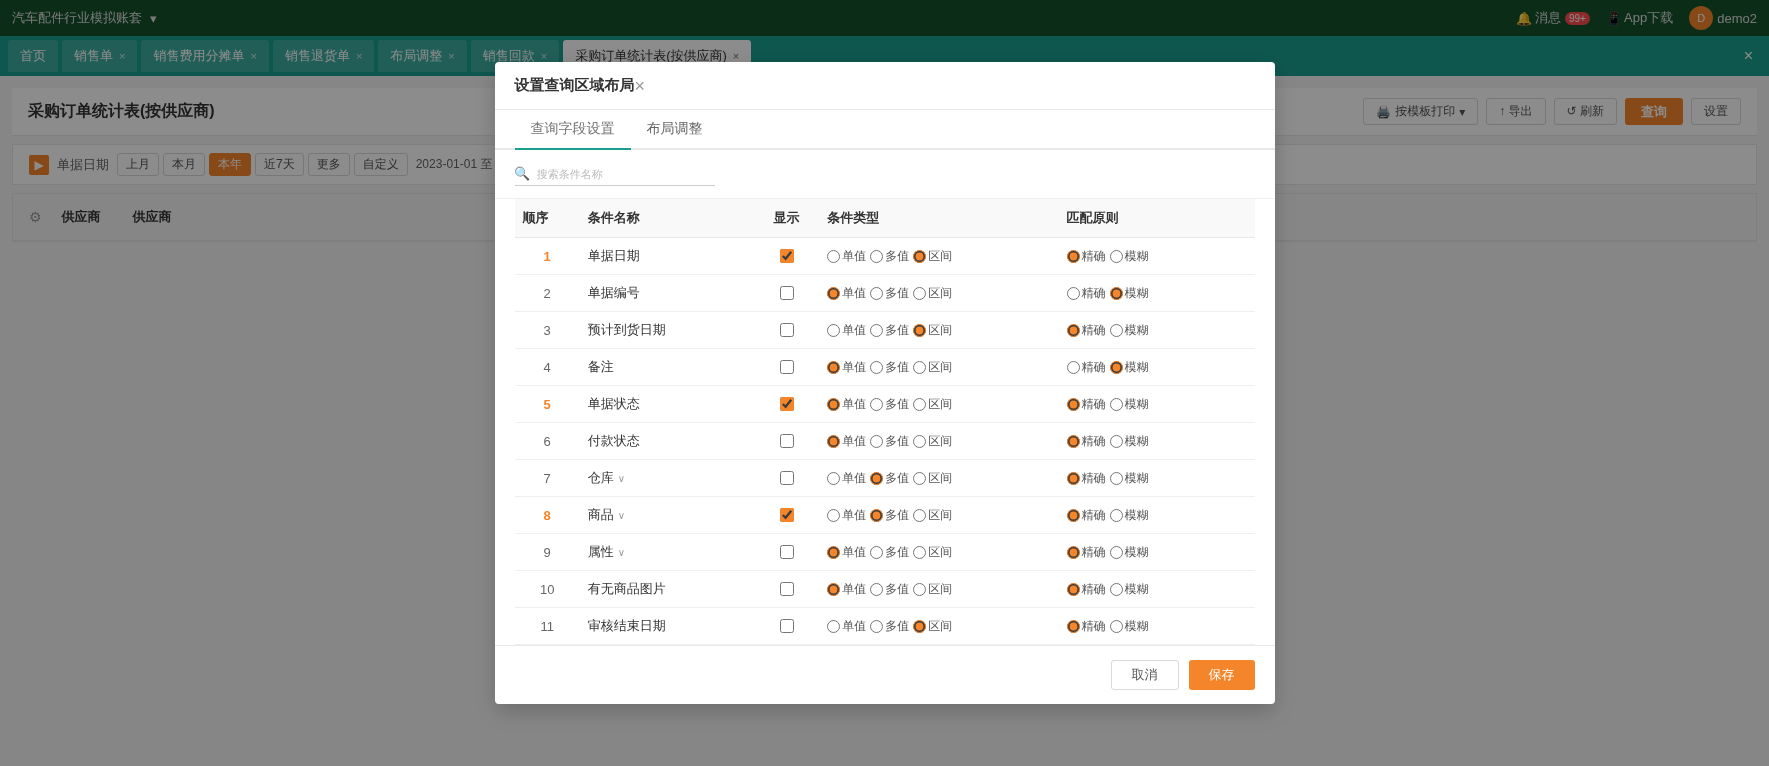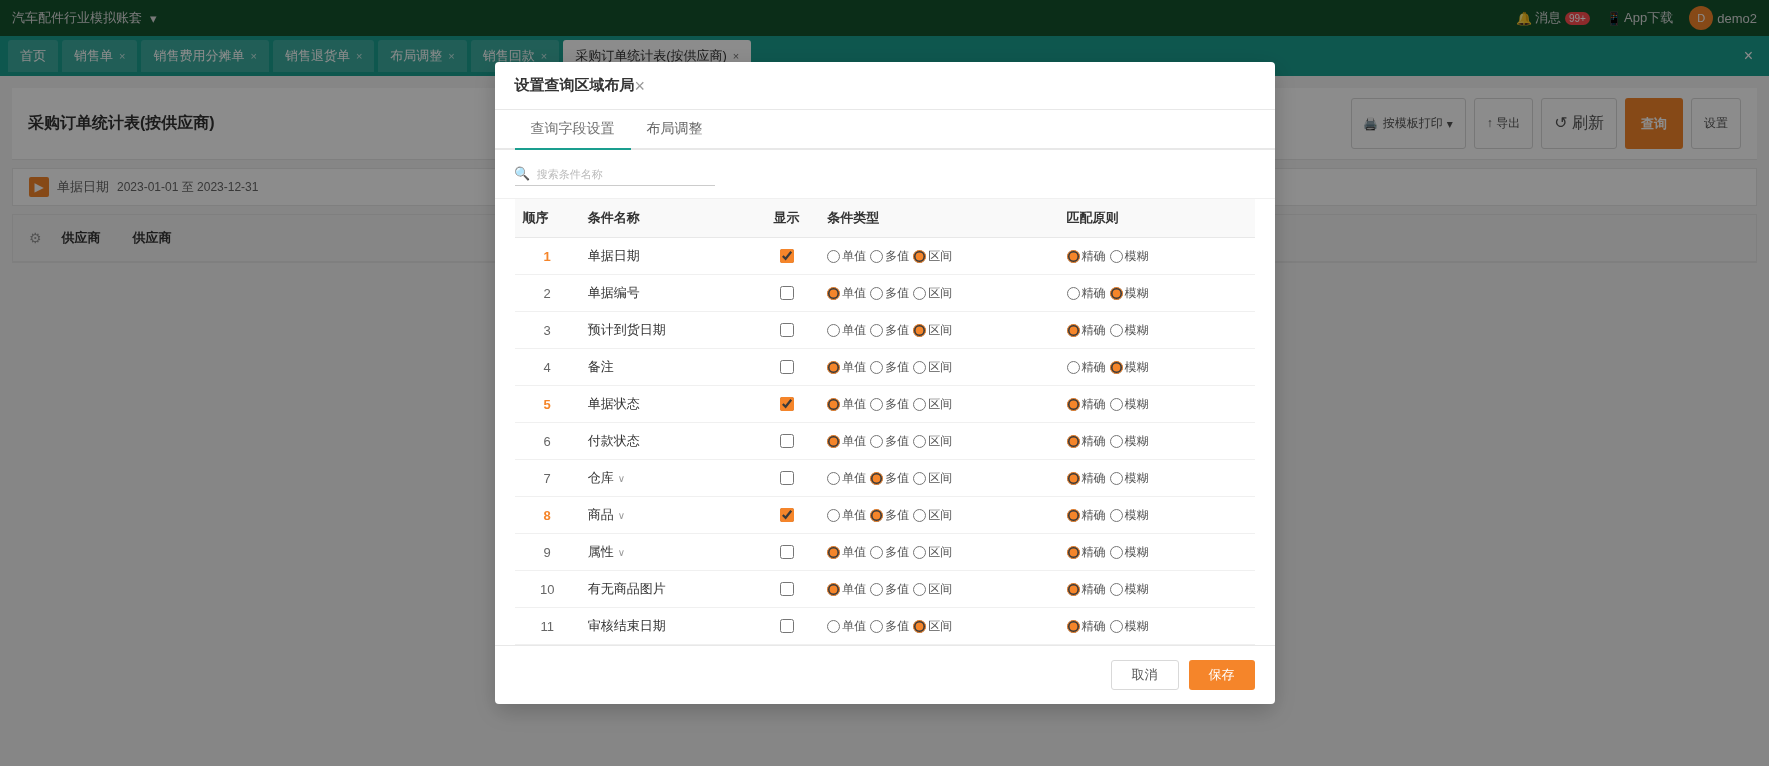"↺ 刷新" .btn-refresh { font-size: 16px -> 12px }
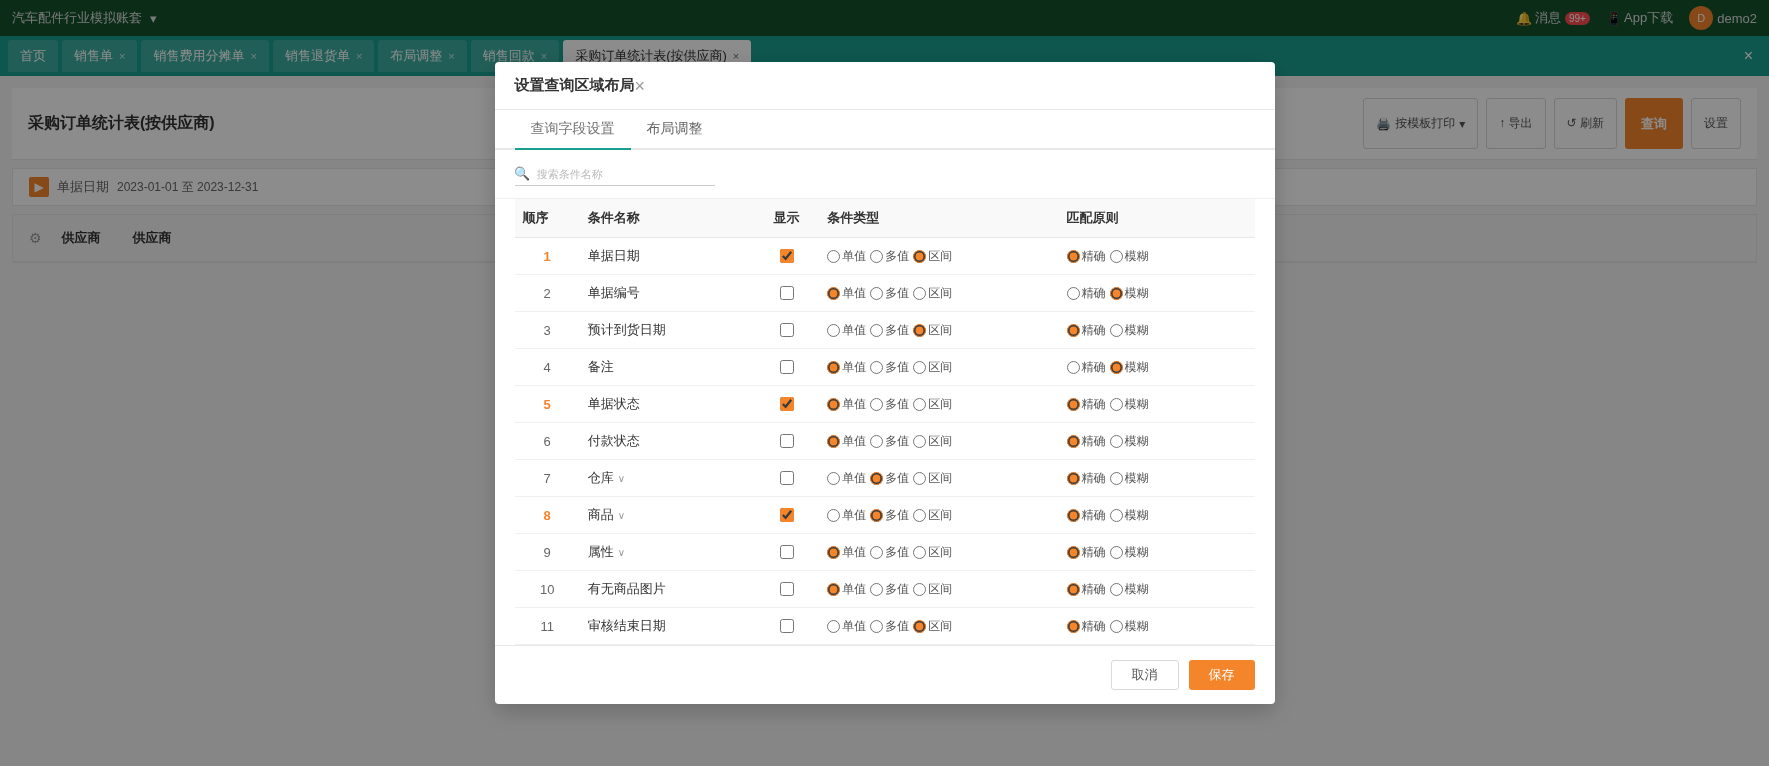"设置" .btn-setting { padding: 16px 12px -> 4px 12px }
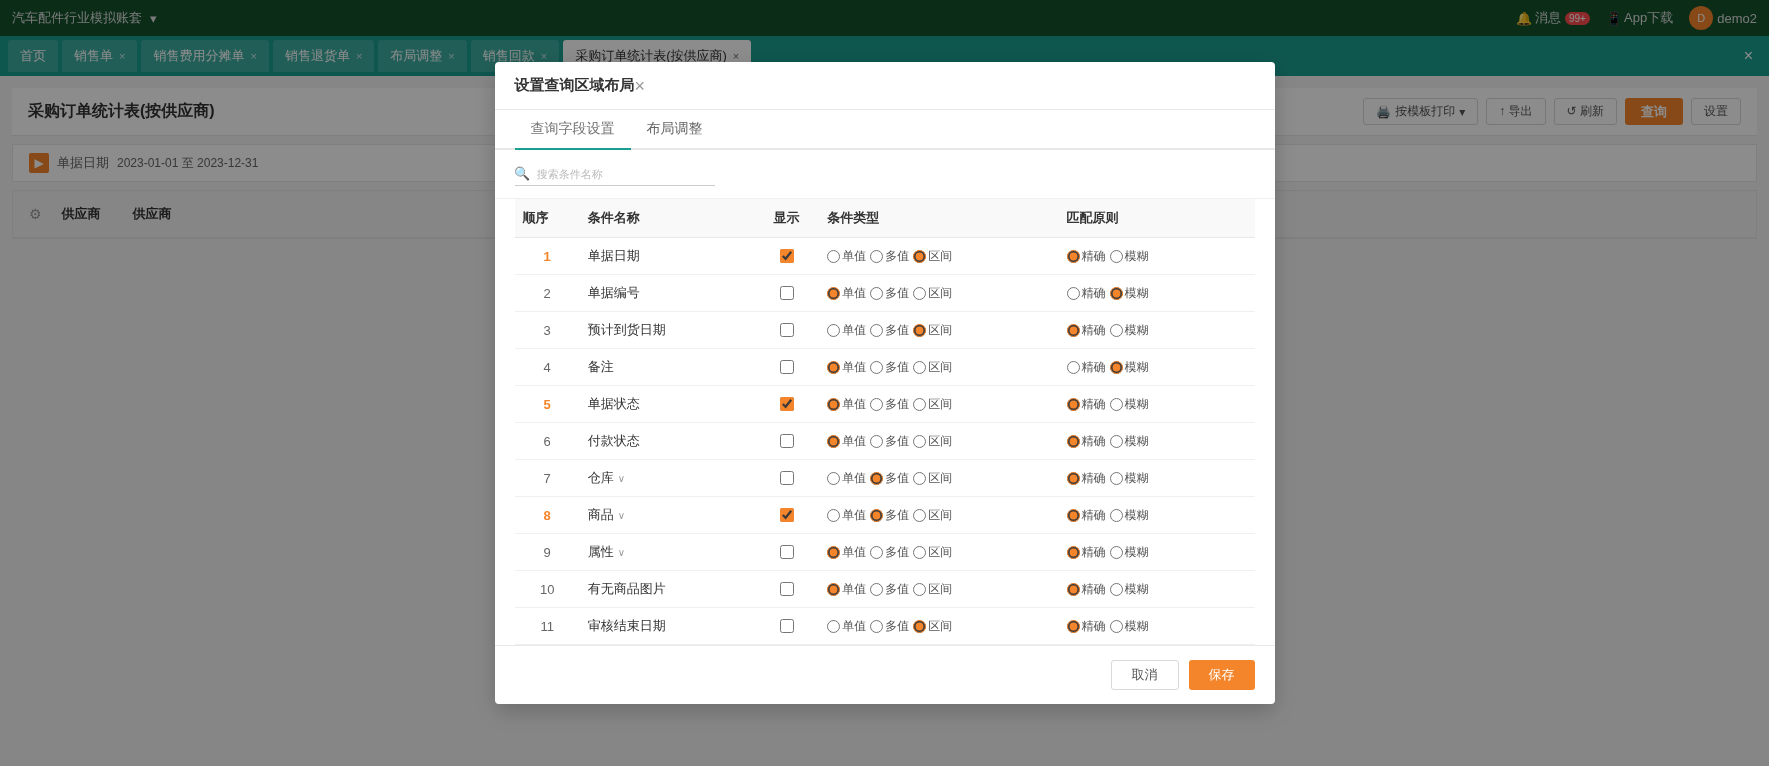"上月" div.date-filter-btns { html: none -> <div> <button>上月</button> <button>本月</button> <button>本年</button> <button>近7天</button> <button>更多</button> <button>自定义</button> </div> }
